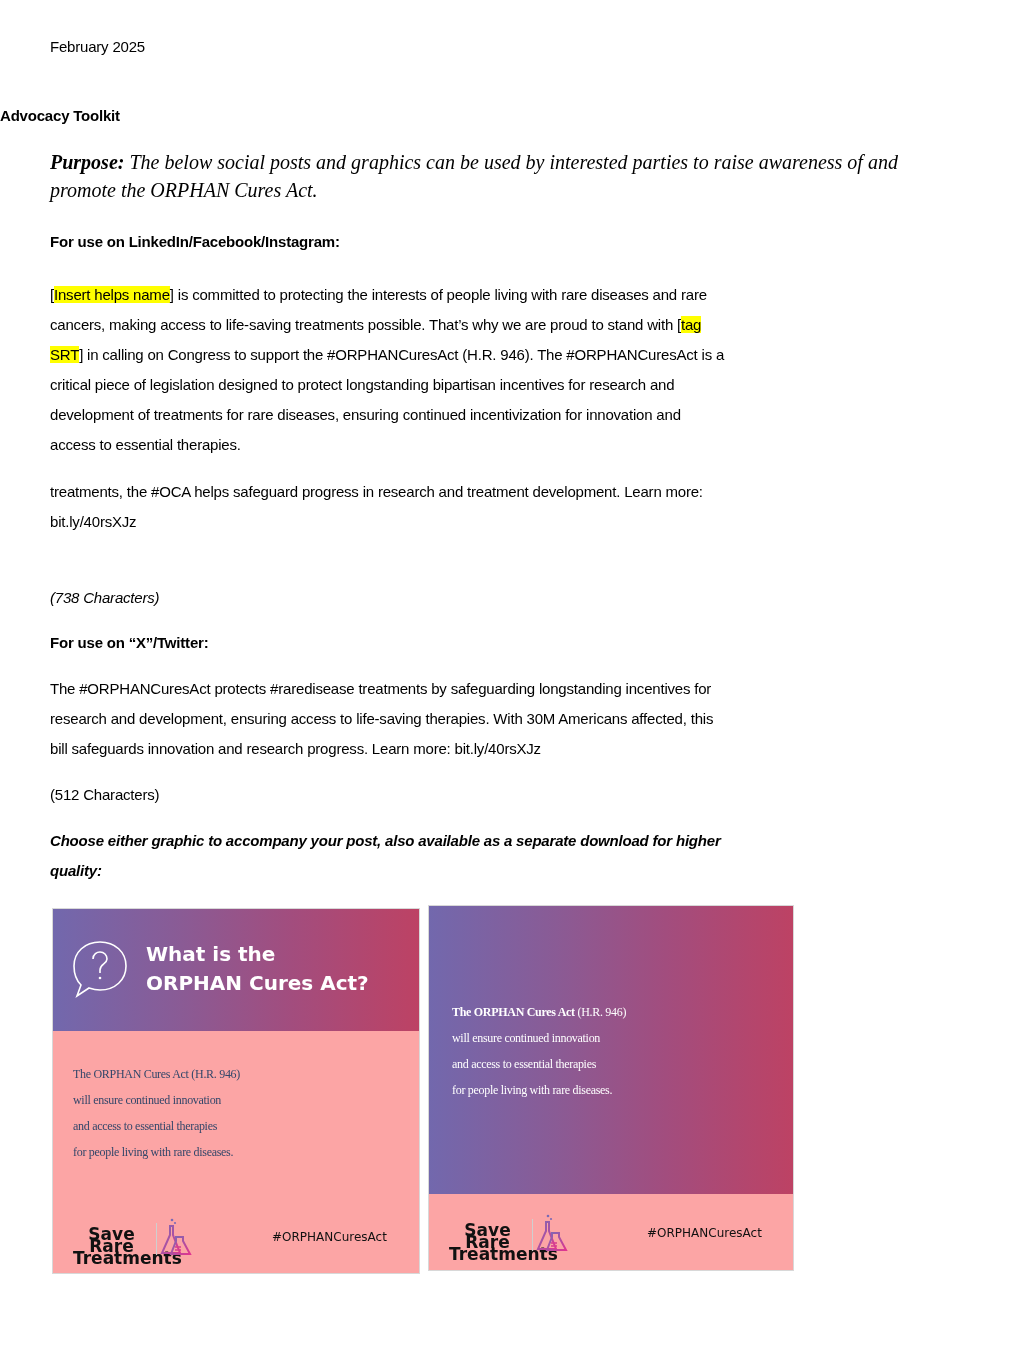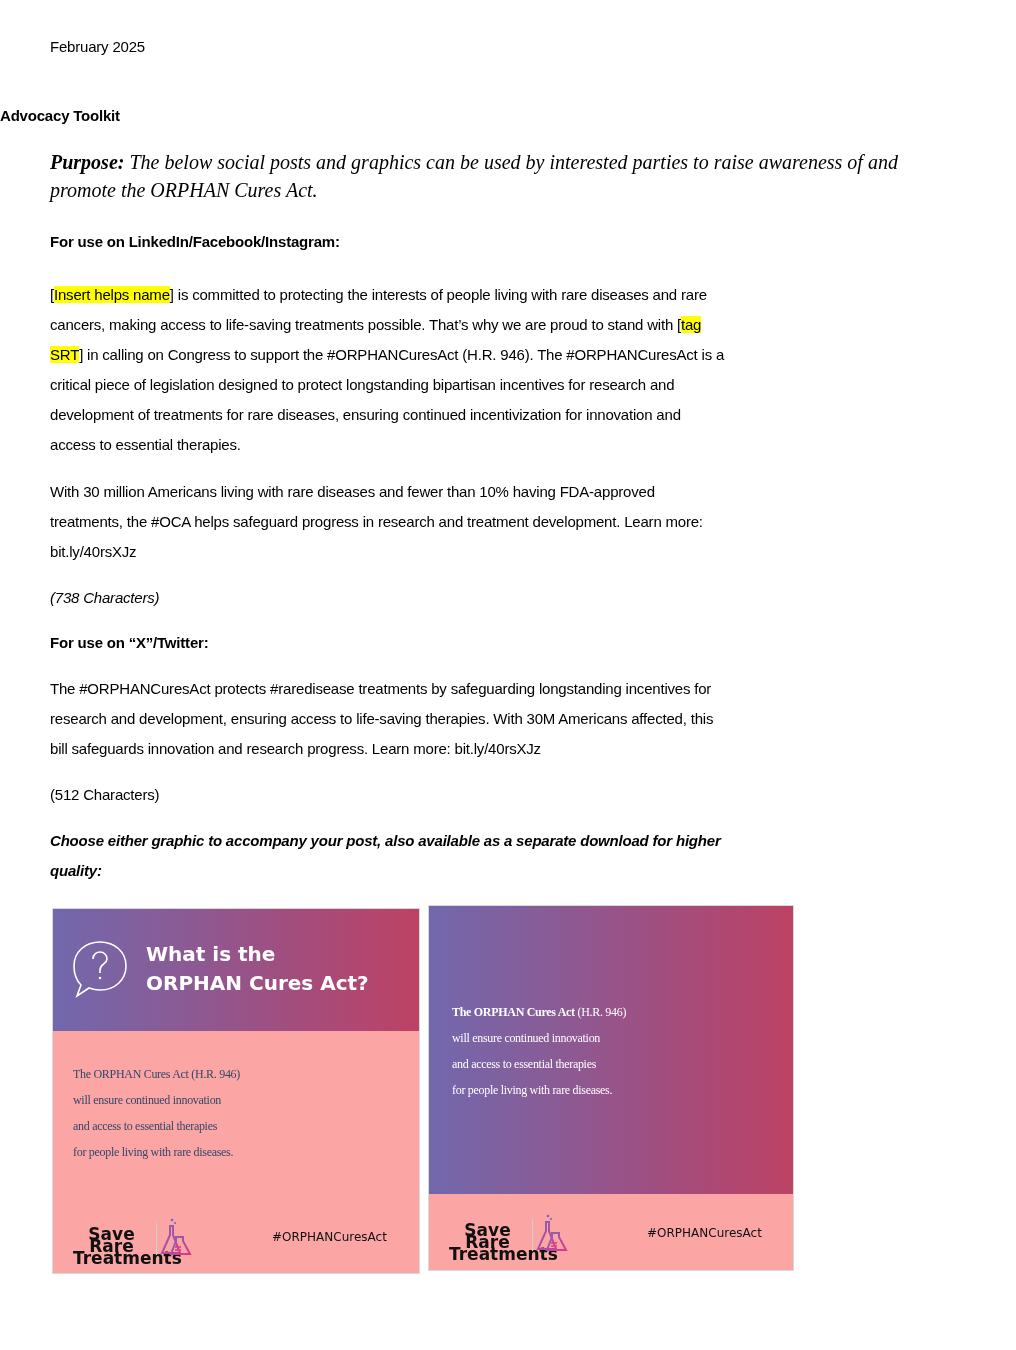"With 30 million Americans living" div { html: <div>With 30 million Americans living with rare diseases and fewer than 10% having FDA-approved</div> -> none }
